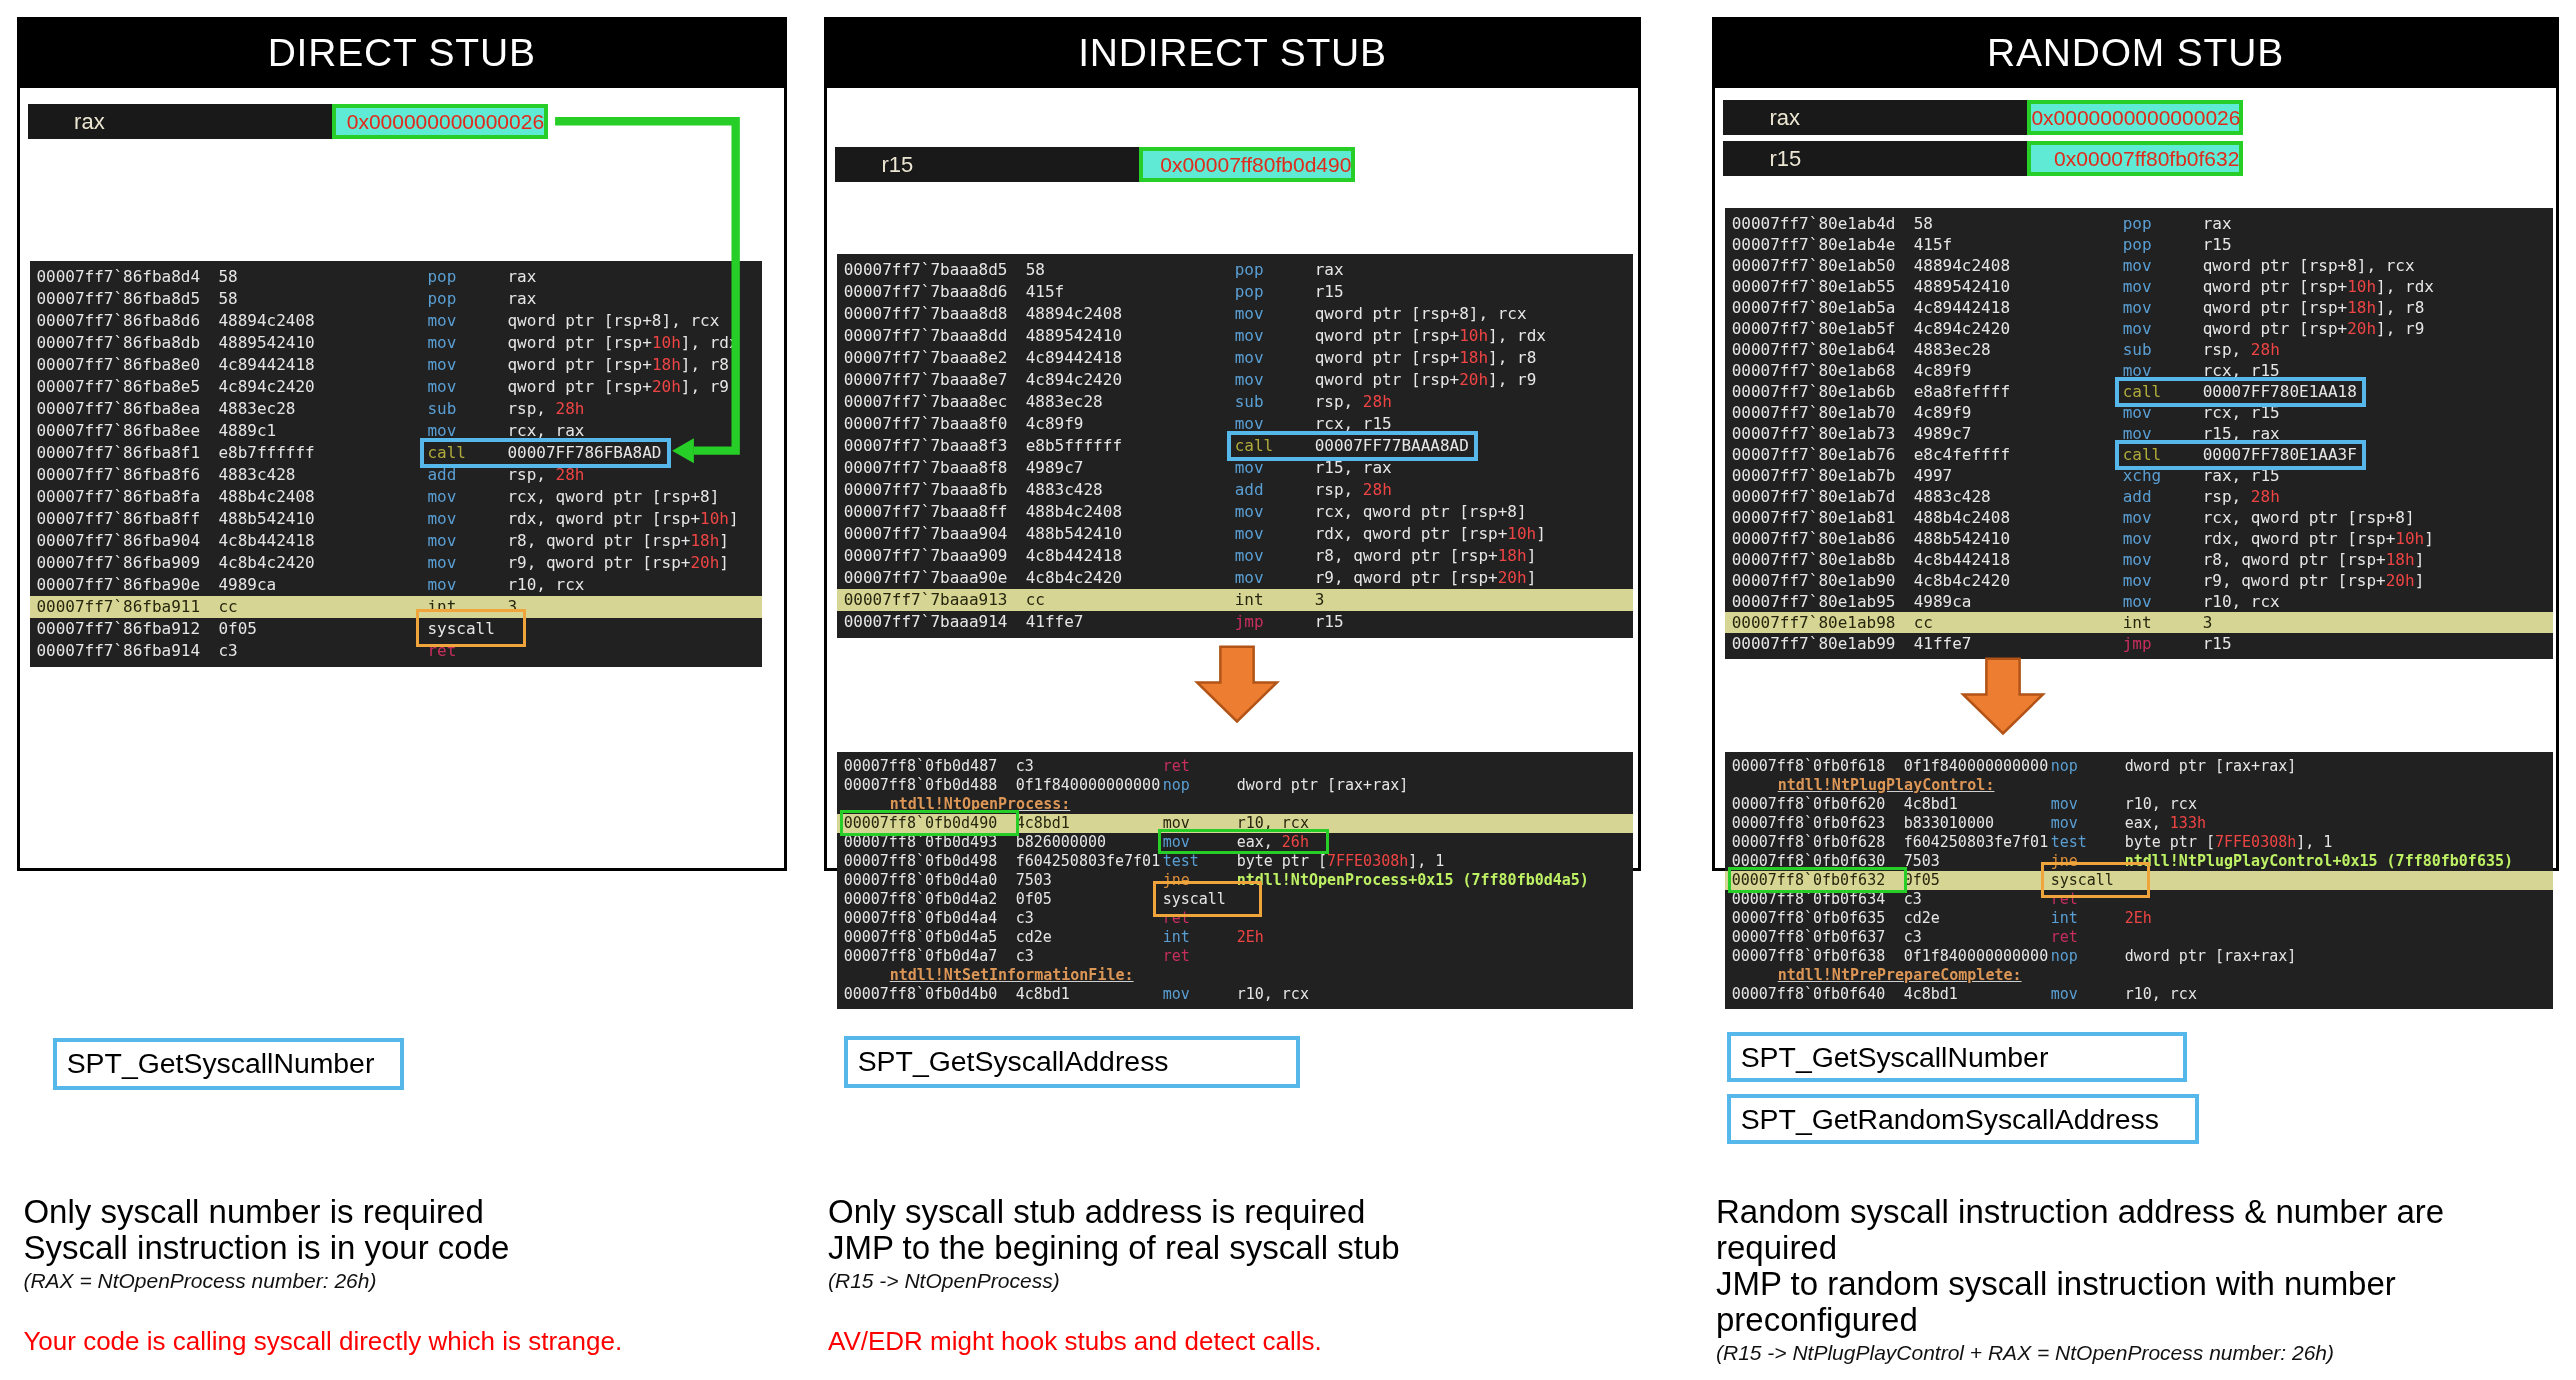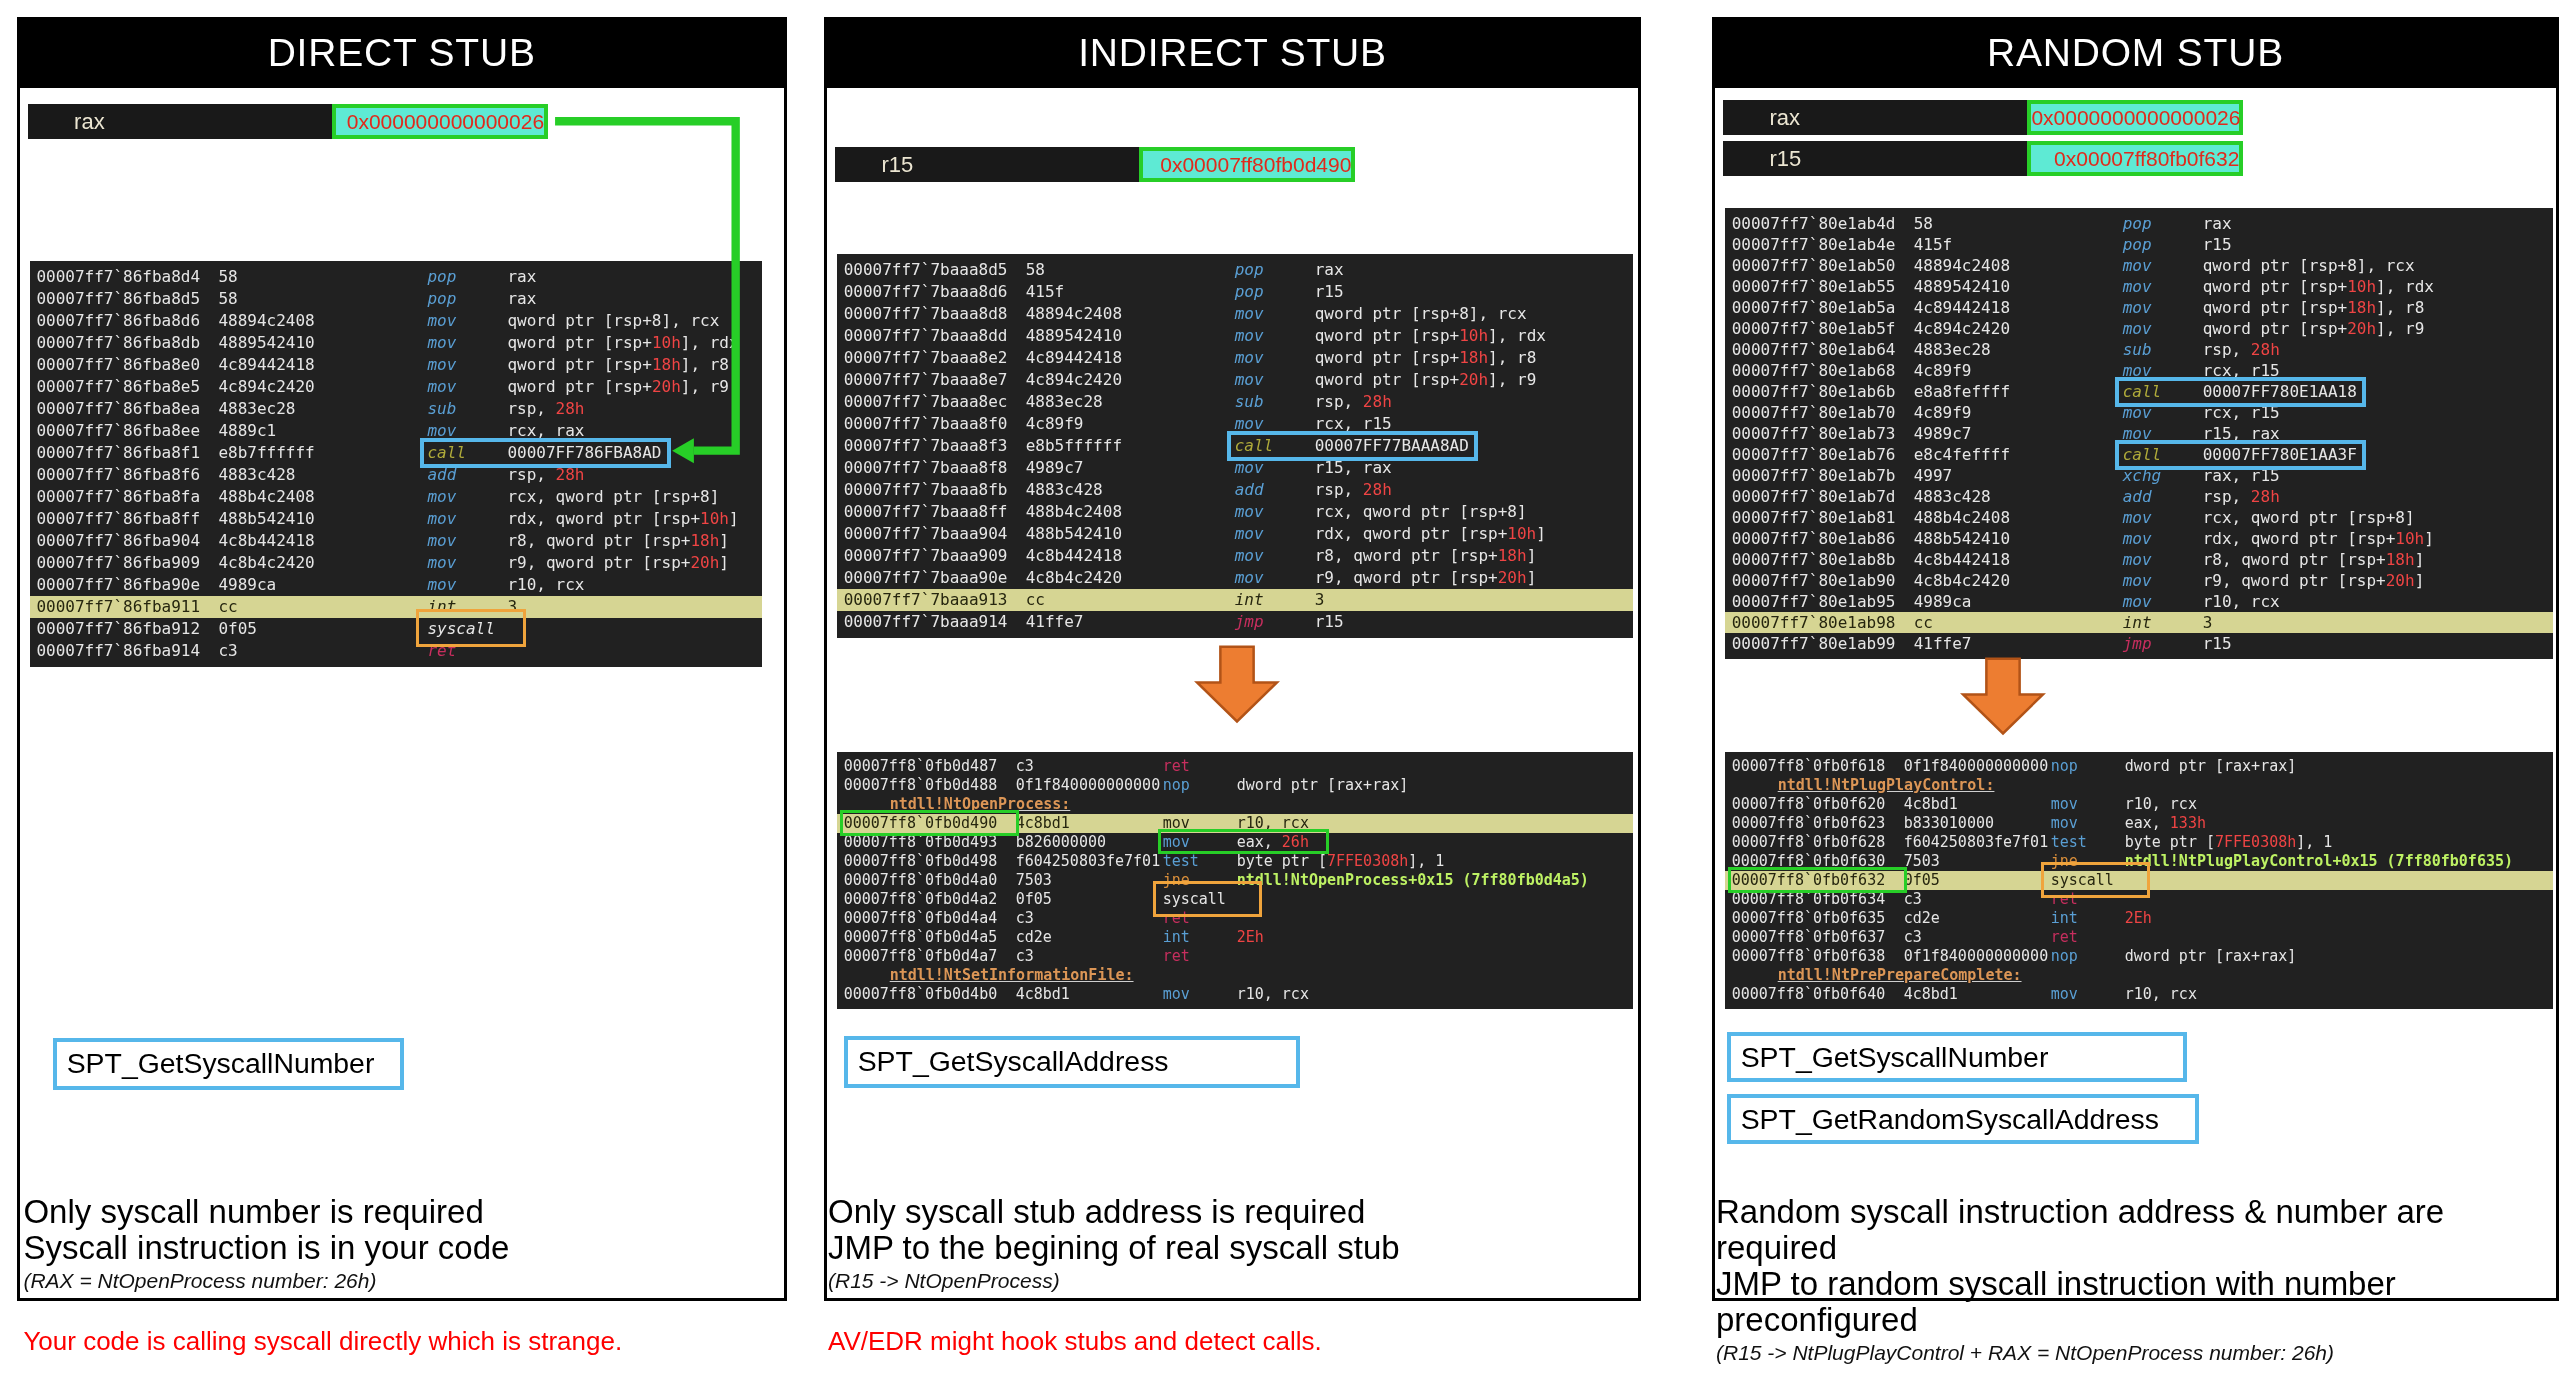"DIRECT STUB" .panel { height: 1284px -> 854px }
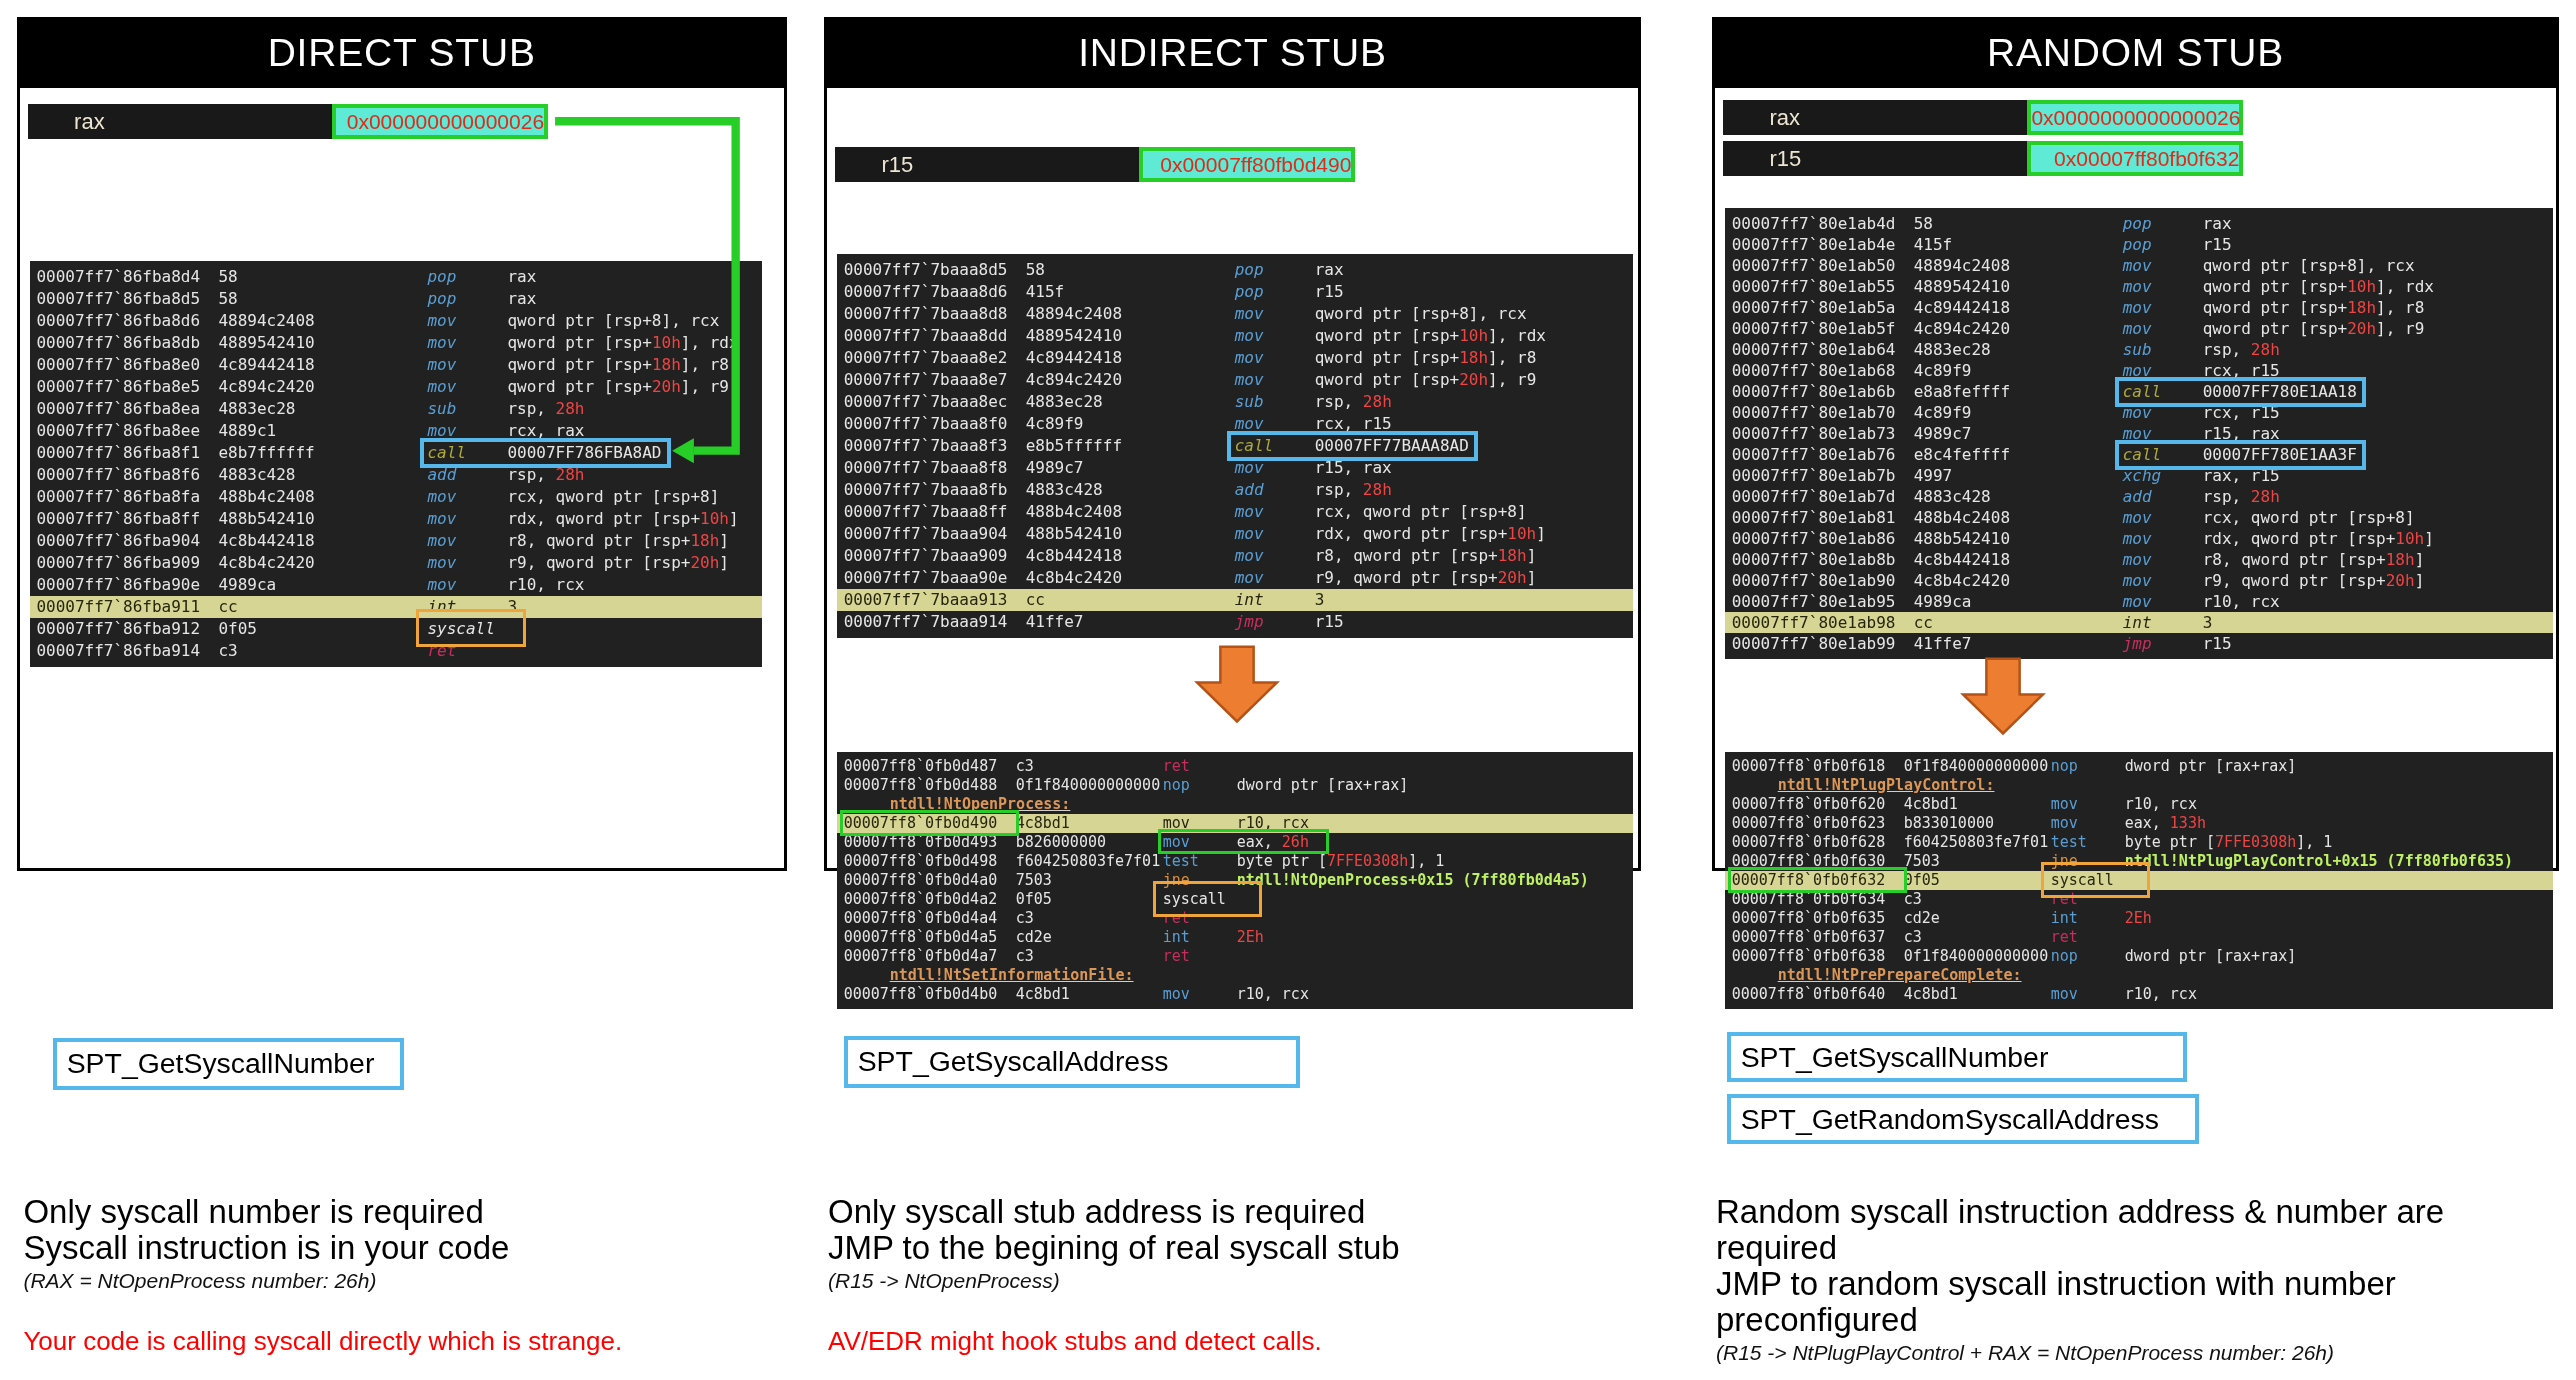"pop" .upper .mnem { font-style: italic -> none }
